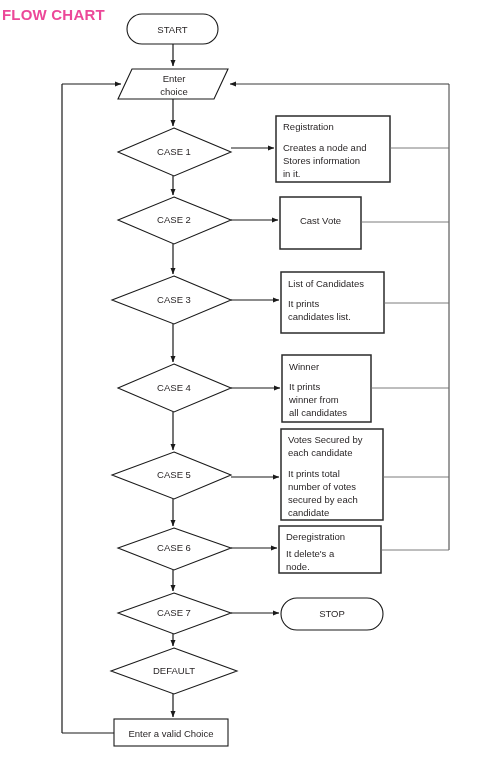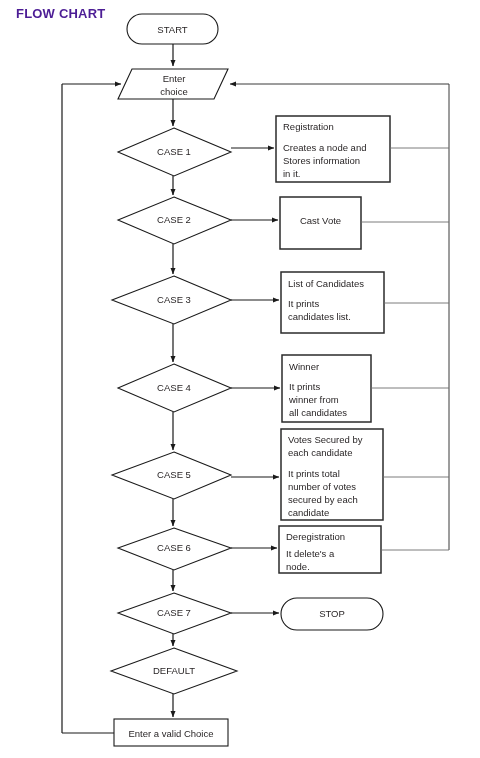"FLOW CHART" .page-title { color: #4c1d95 -> #ec4899; font-size: 13px -> 15px; left: 16px -> 2px }
